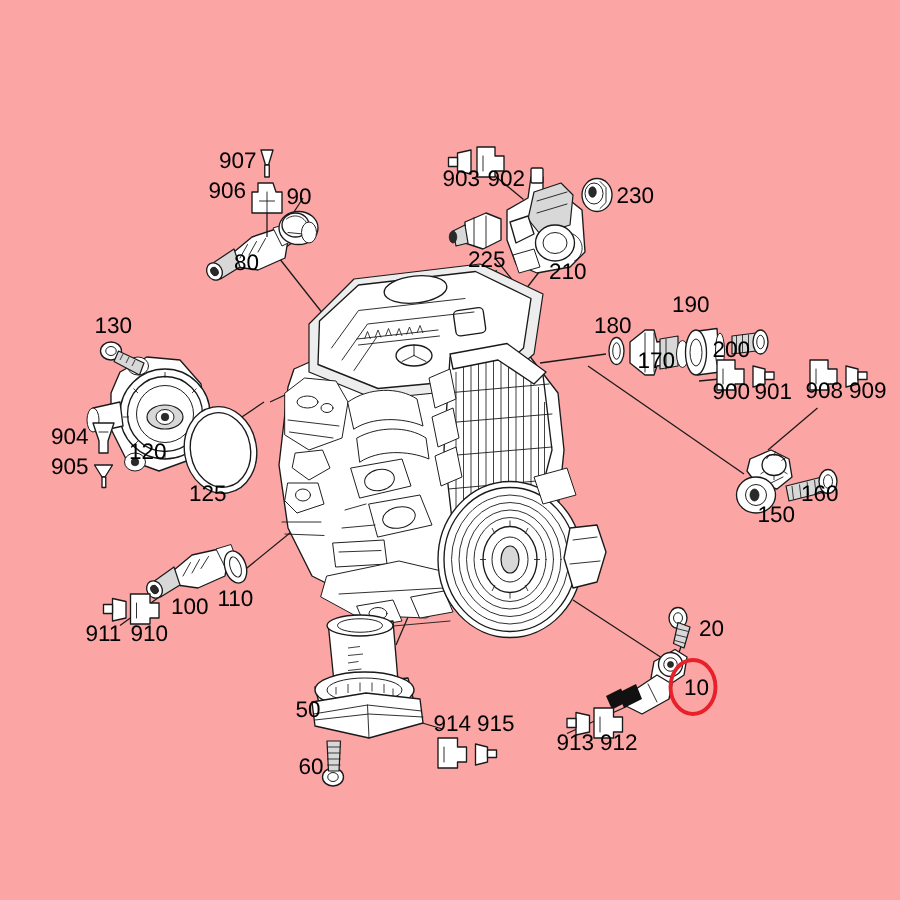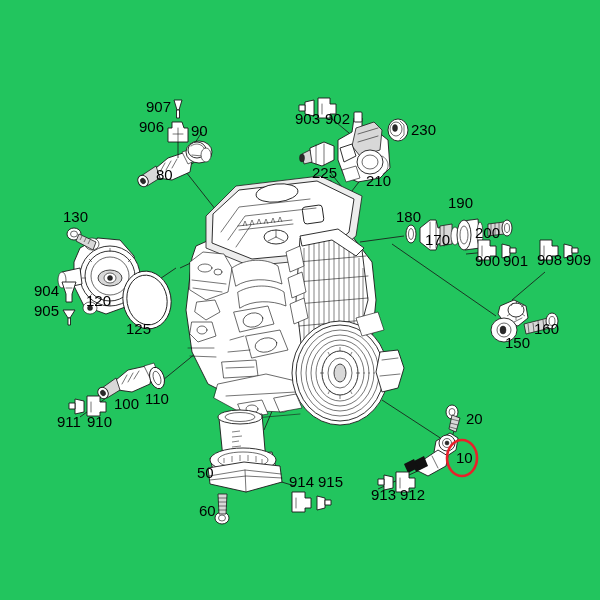"907" #diagram-root { background: #22c55e -> #fca5a5 }
